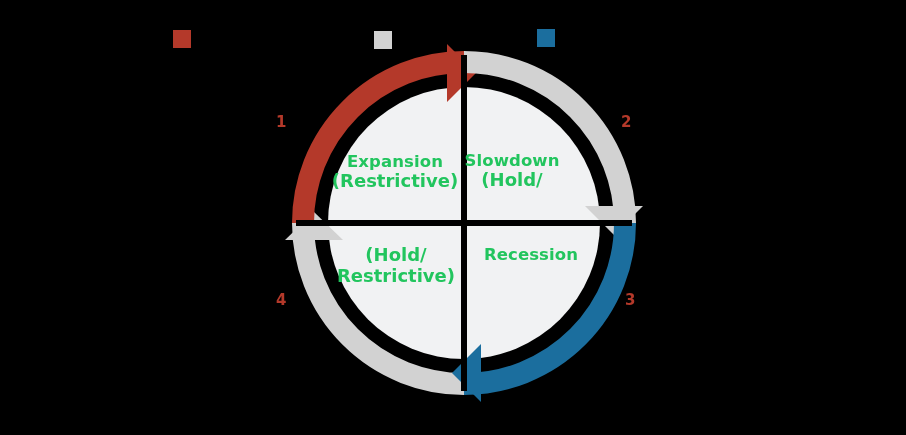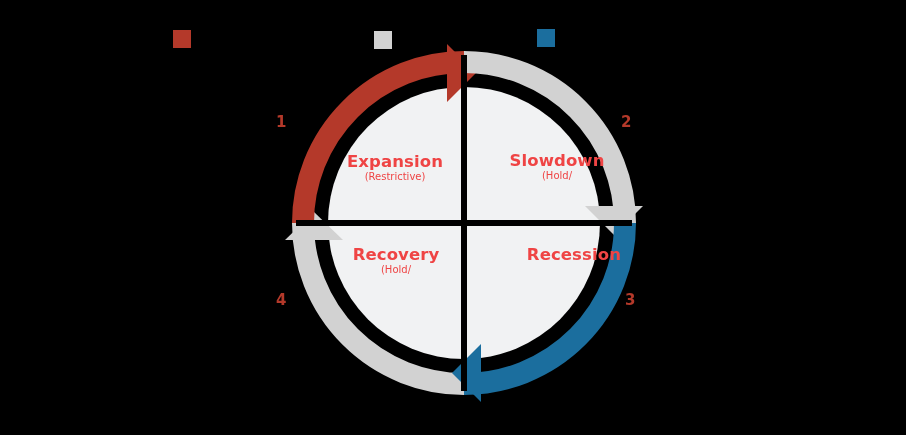"Expansion" .quadrant-label { color: #ef4444 -> #22c55e }
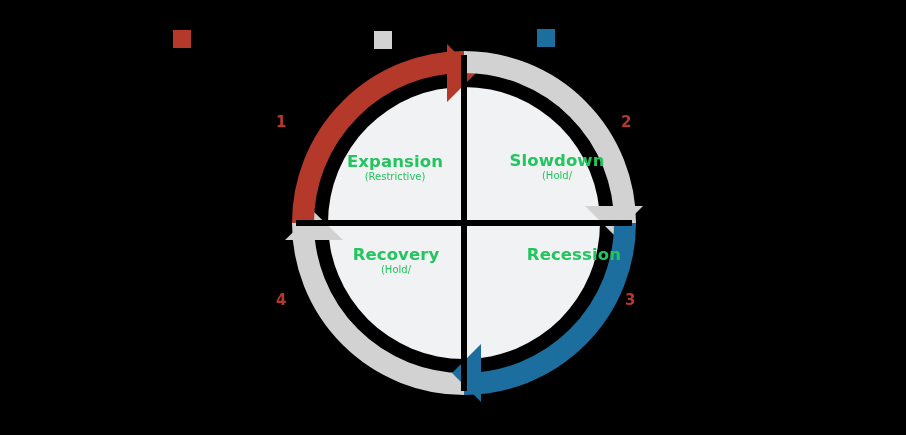"Slowdown" #quadrant-slowdown { left: 467px -> 422px }
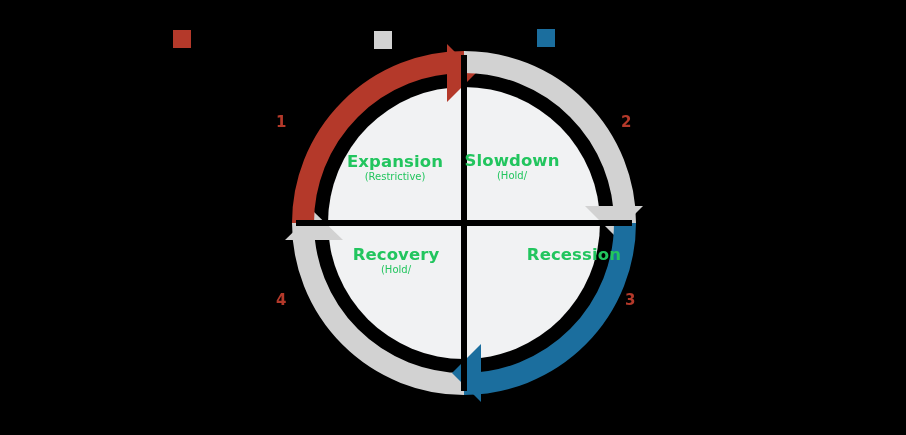"(Restrictive)" .q-sub { font-size: 10px -> 18px; font-weight: normal -> bold }
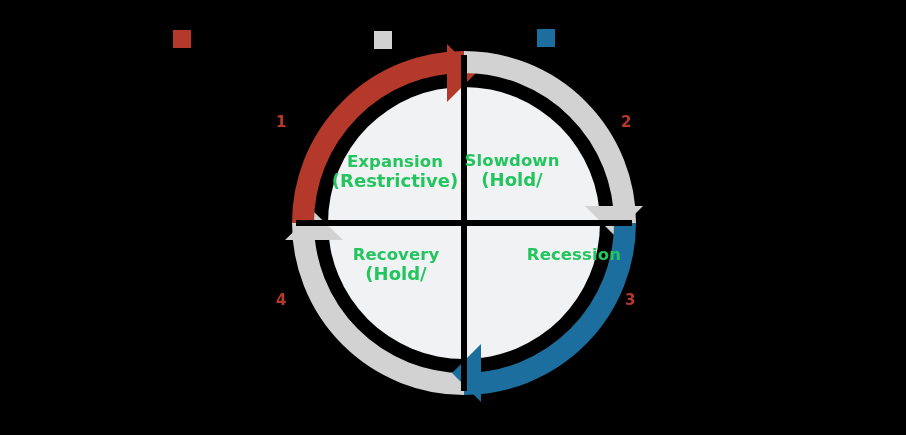"Recovery" span.q-title { html: <span>Recovery</span> -> none }
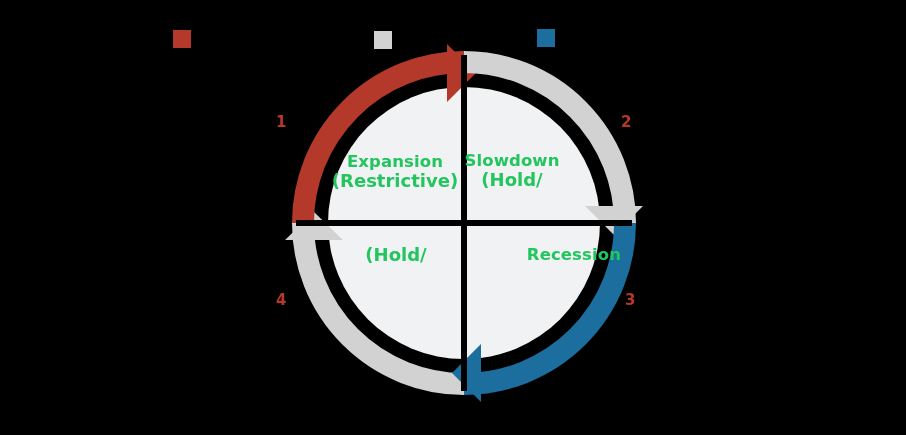"Recession" #quadrant-recession { text-align: right -> none }
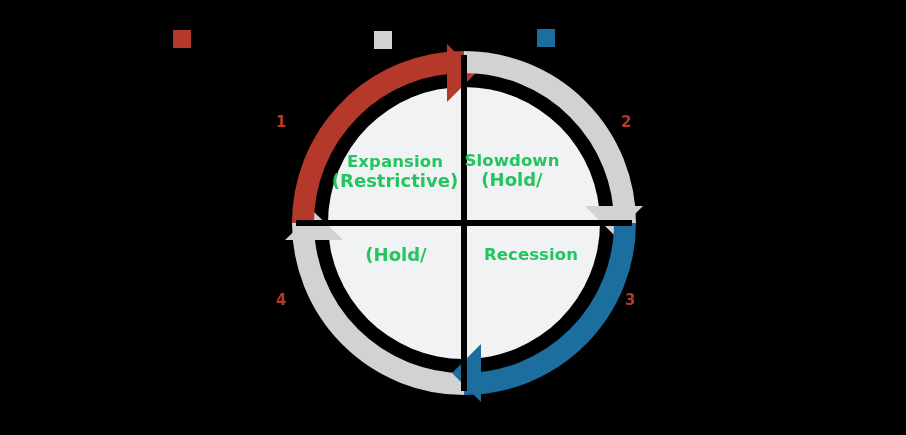"Restrictive)" span.q-sub { html: none -> <span>Restrictive)</span> }
